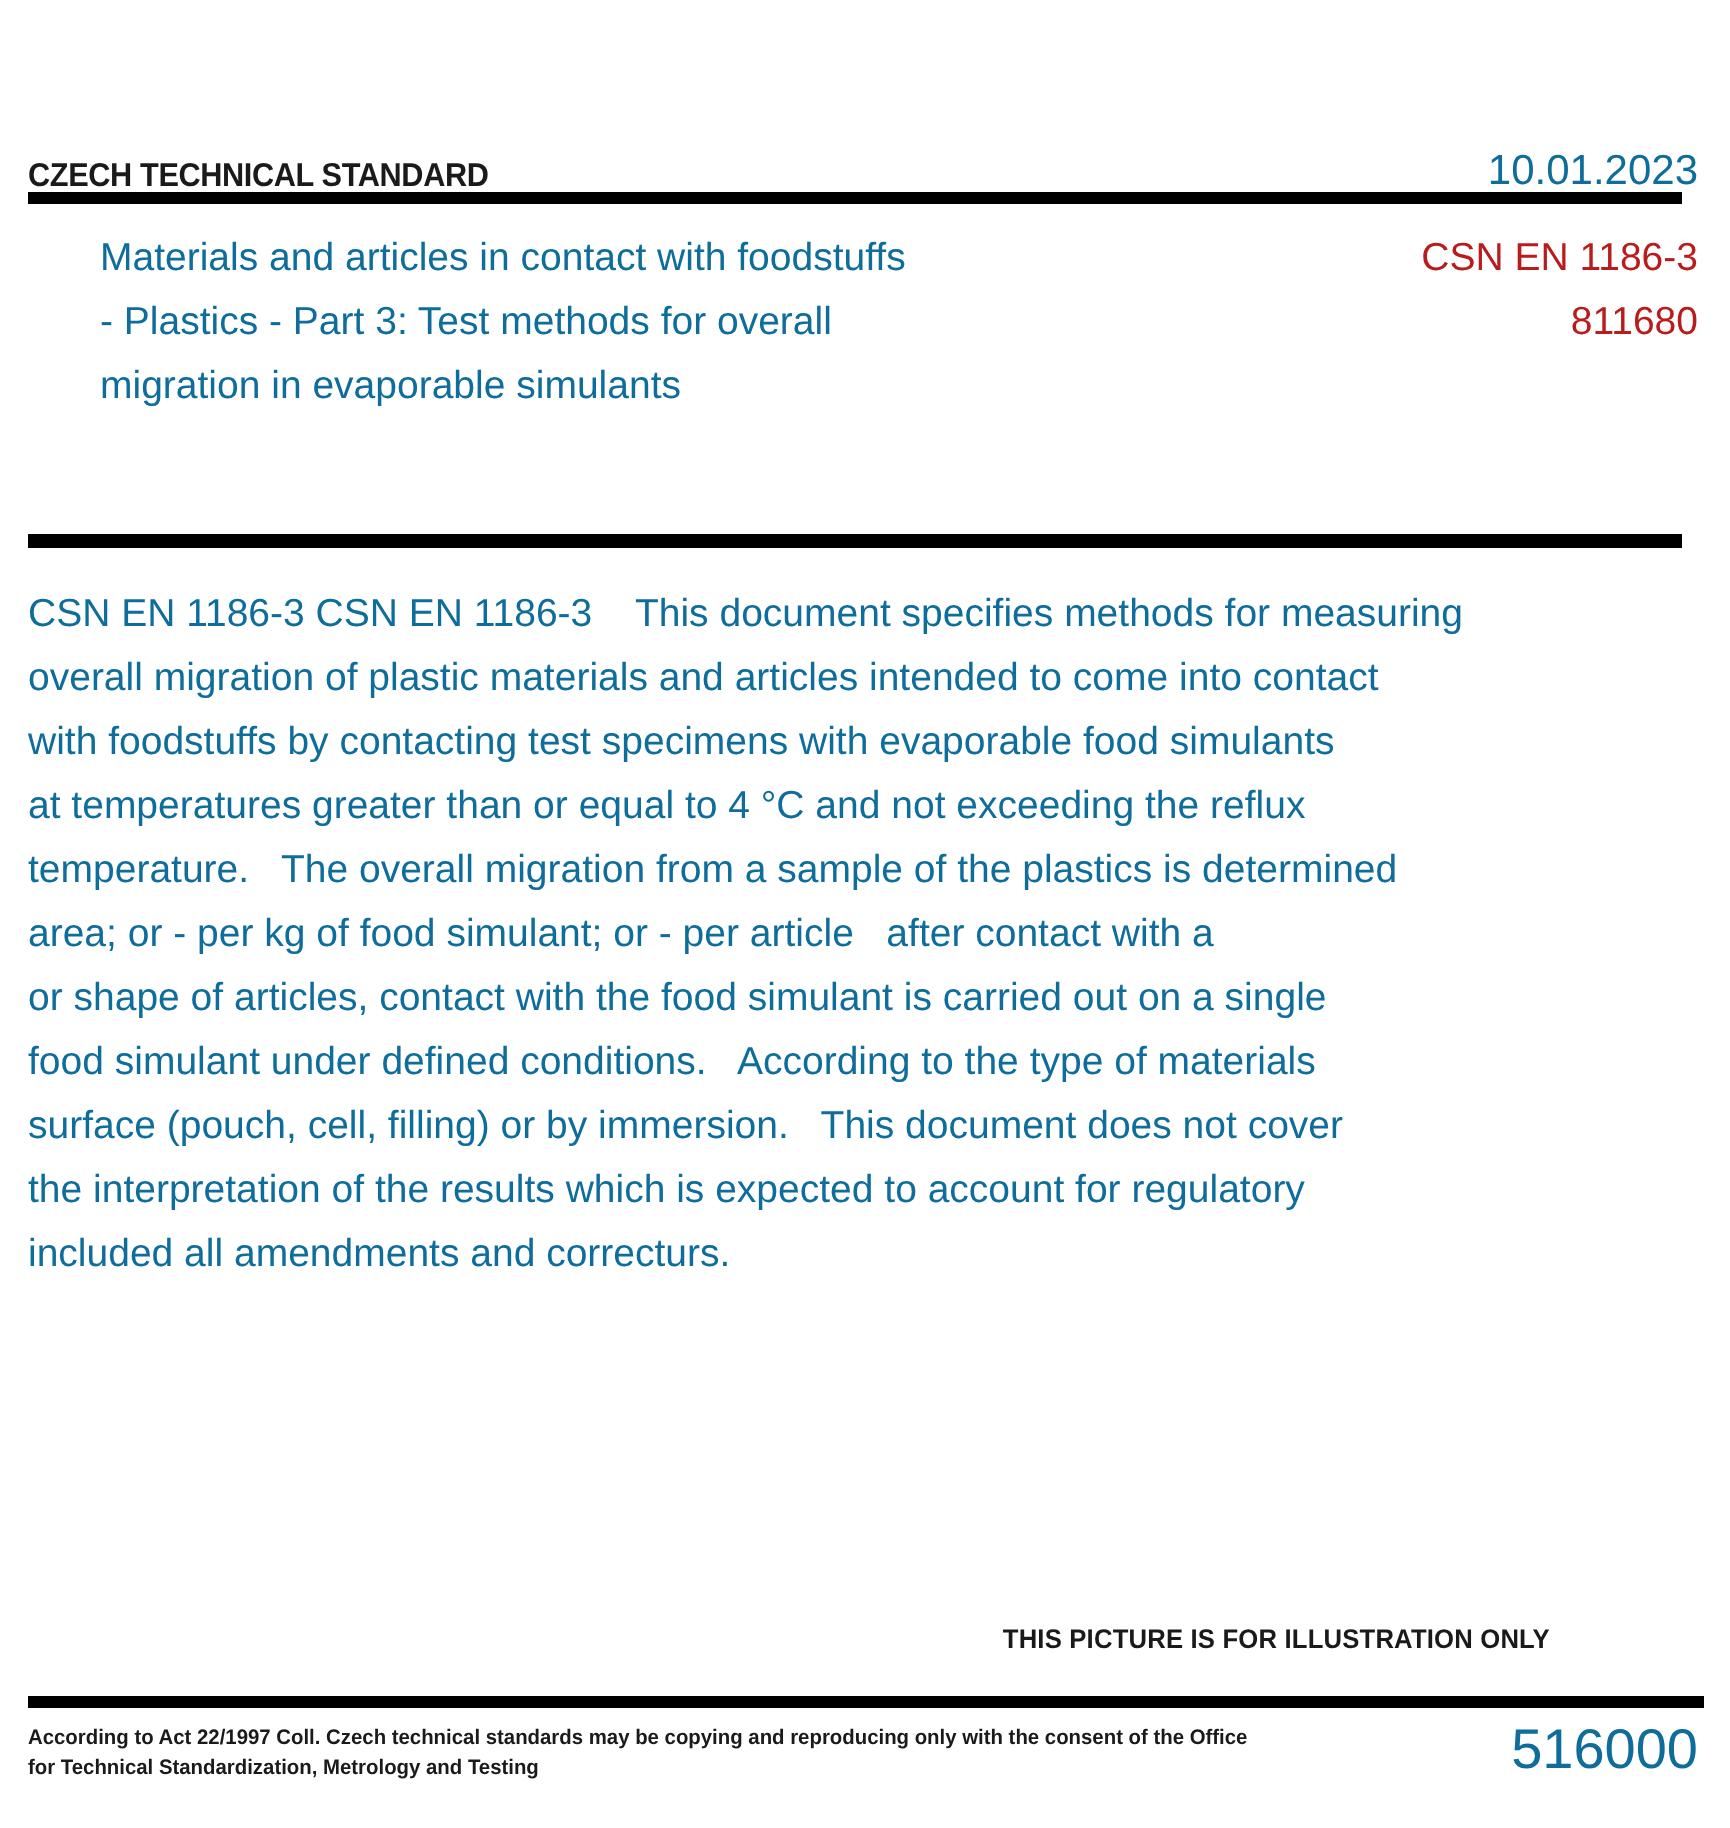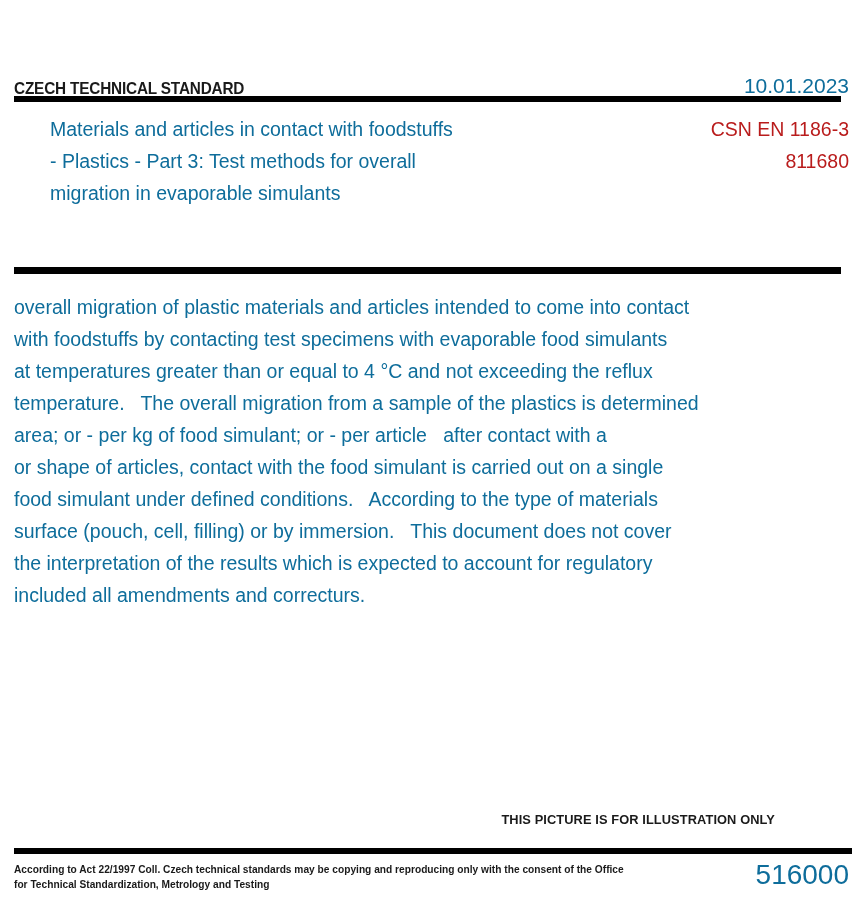"CSN EN 1186-3 CSN EN" div.abstract-line { html: none -> <div>CSN EN 1186-3 CSN EN 1186-3 This document specifies methods for measuring</div> }
